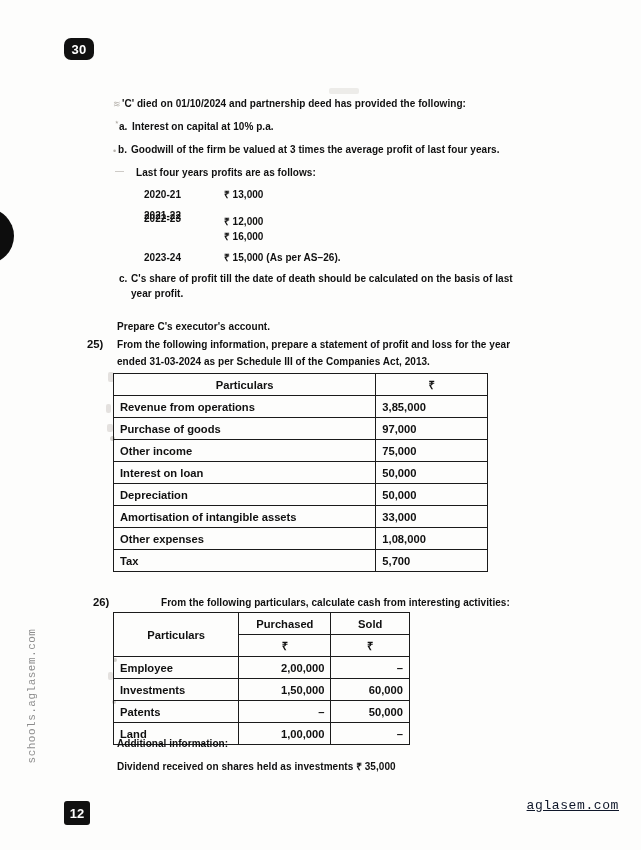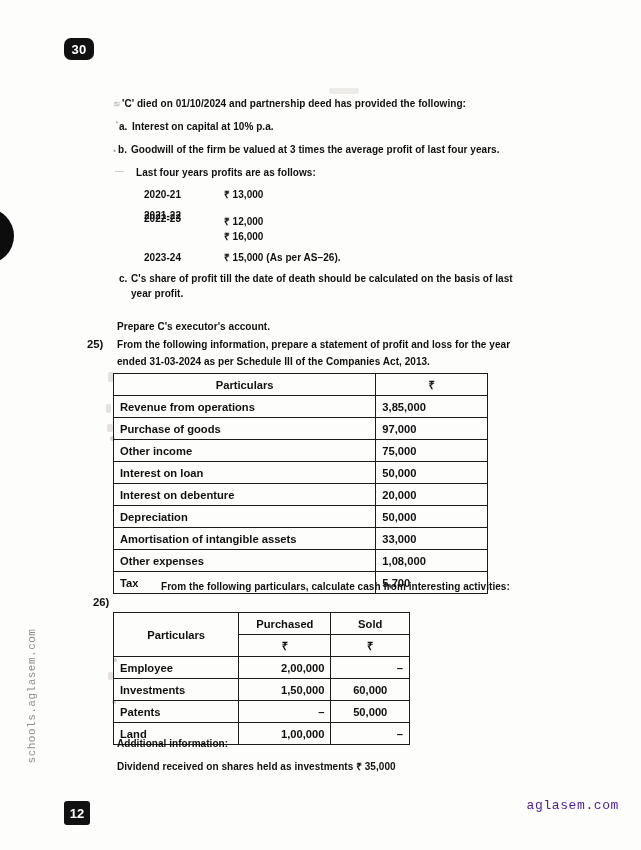"Interest on debenture" tr { html: <tr> <td>Interest on debenture</td> <td>20,000</td> </tr> -> none }
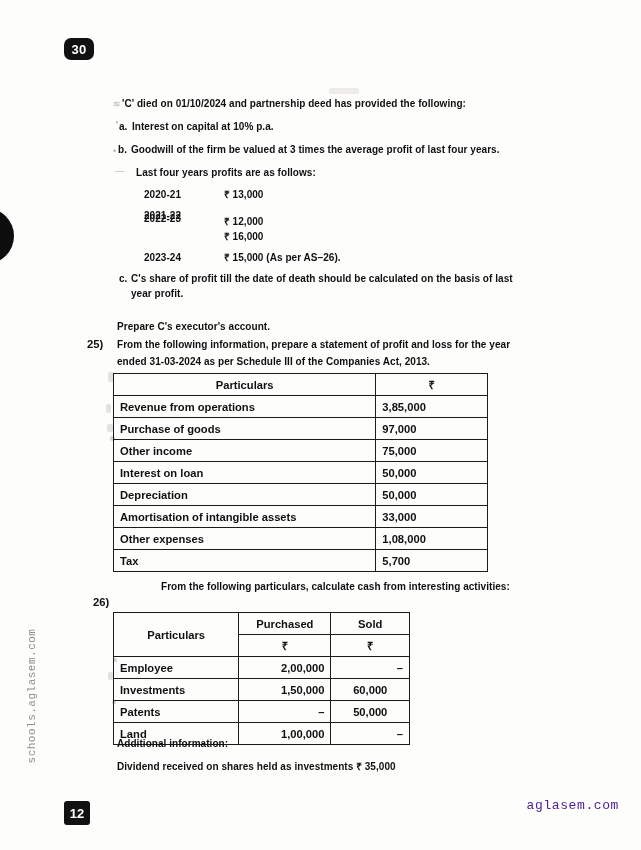"From the following particulars," div.line { top: 580px -> 596px }
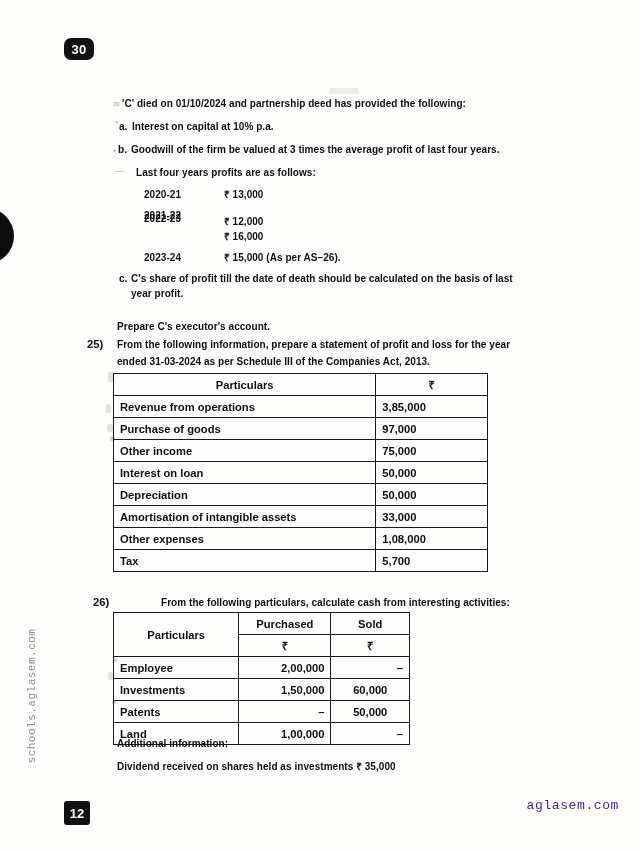"60,000" .t2 .c-sold { text-align: center -> right }
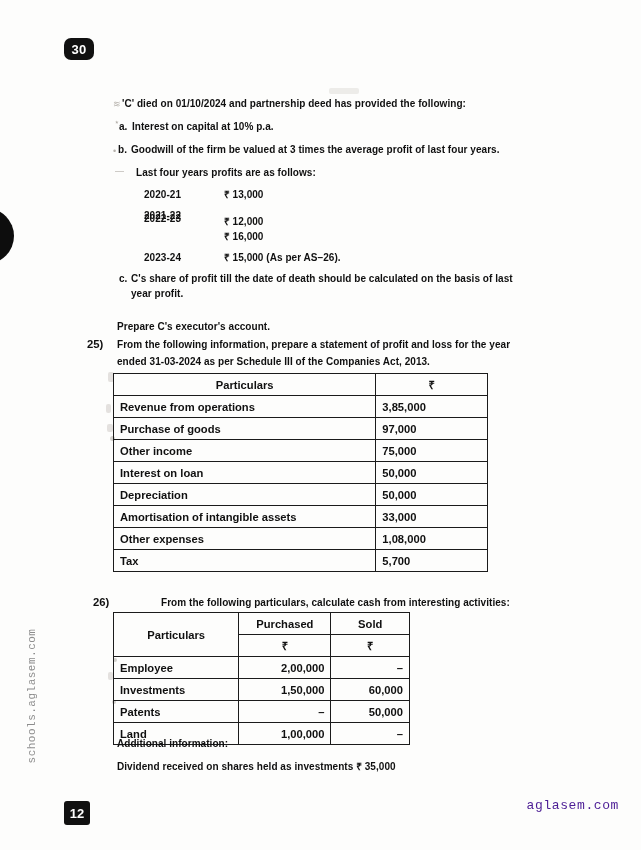"aglasem.com" .wm-corner { color: #4c1d95 -> #0f172a; text-decoration: none -> underline }
